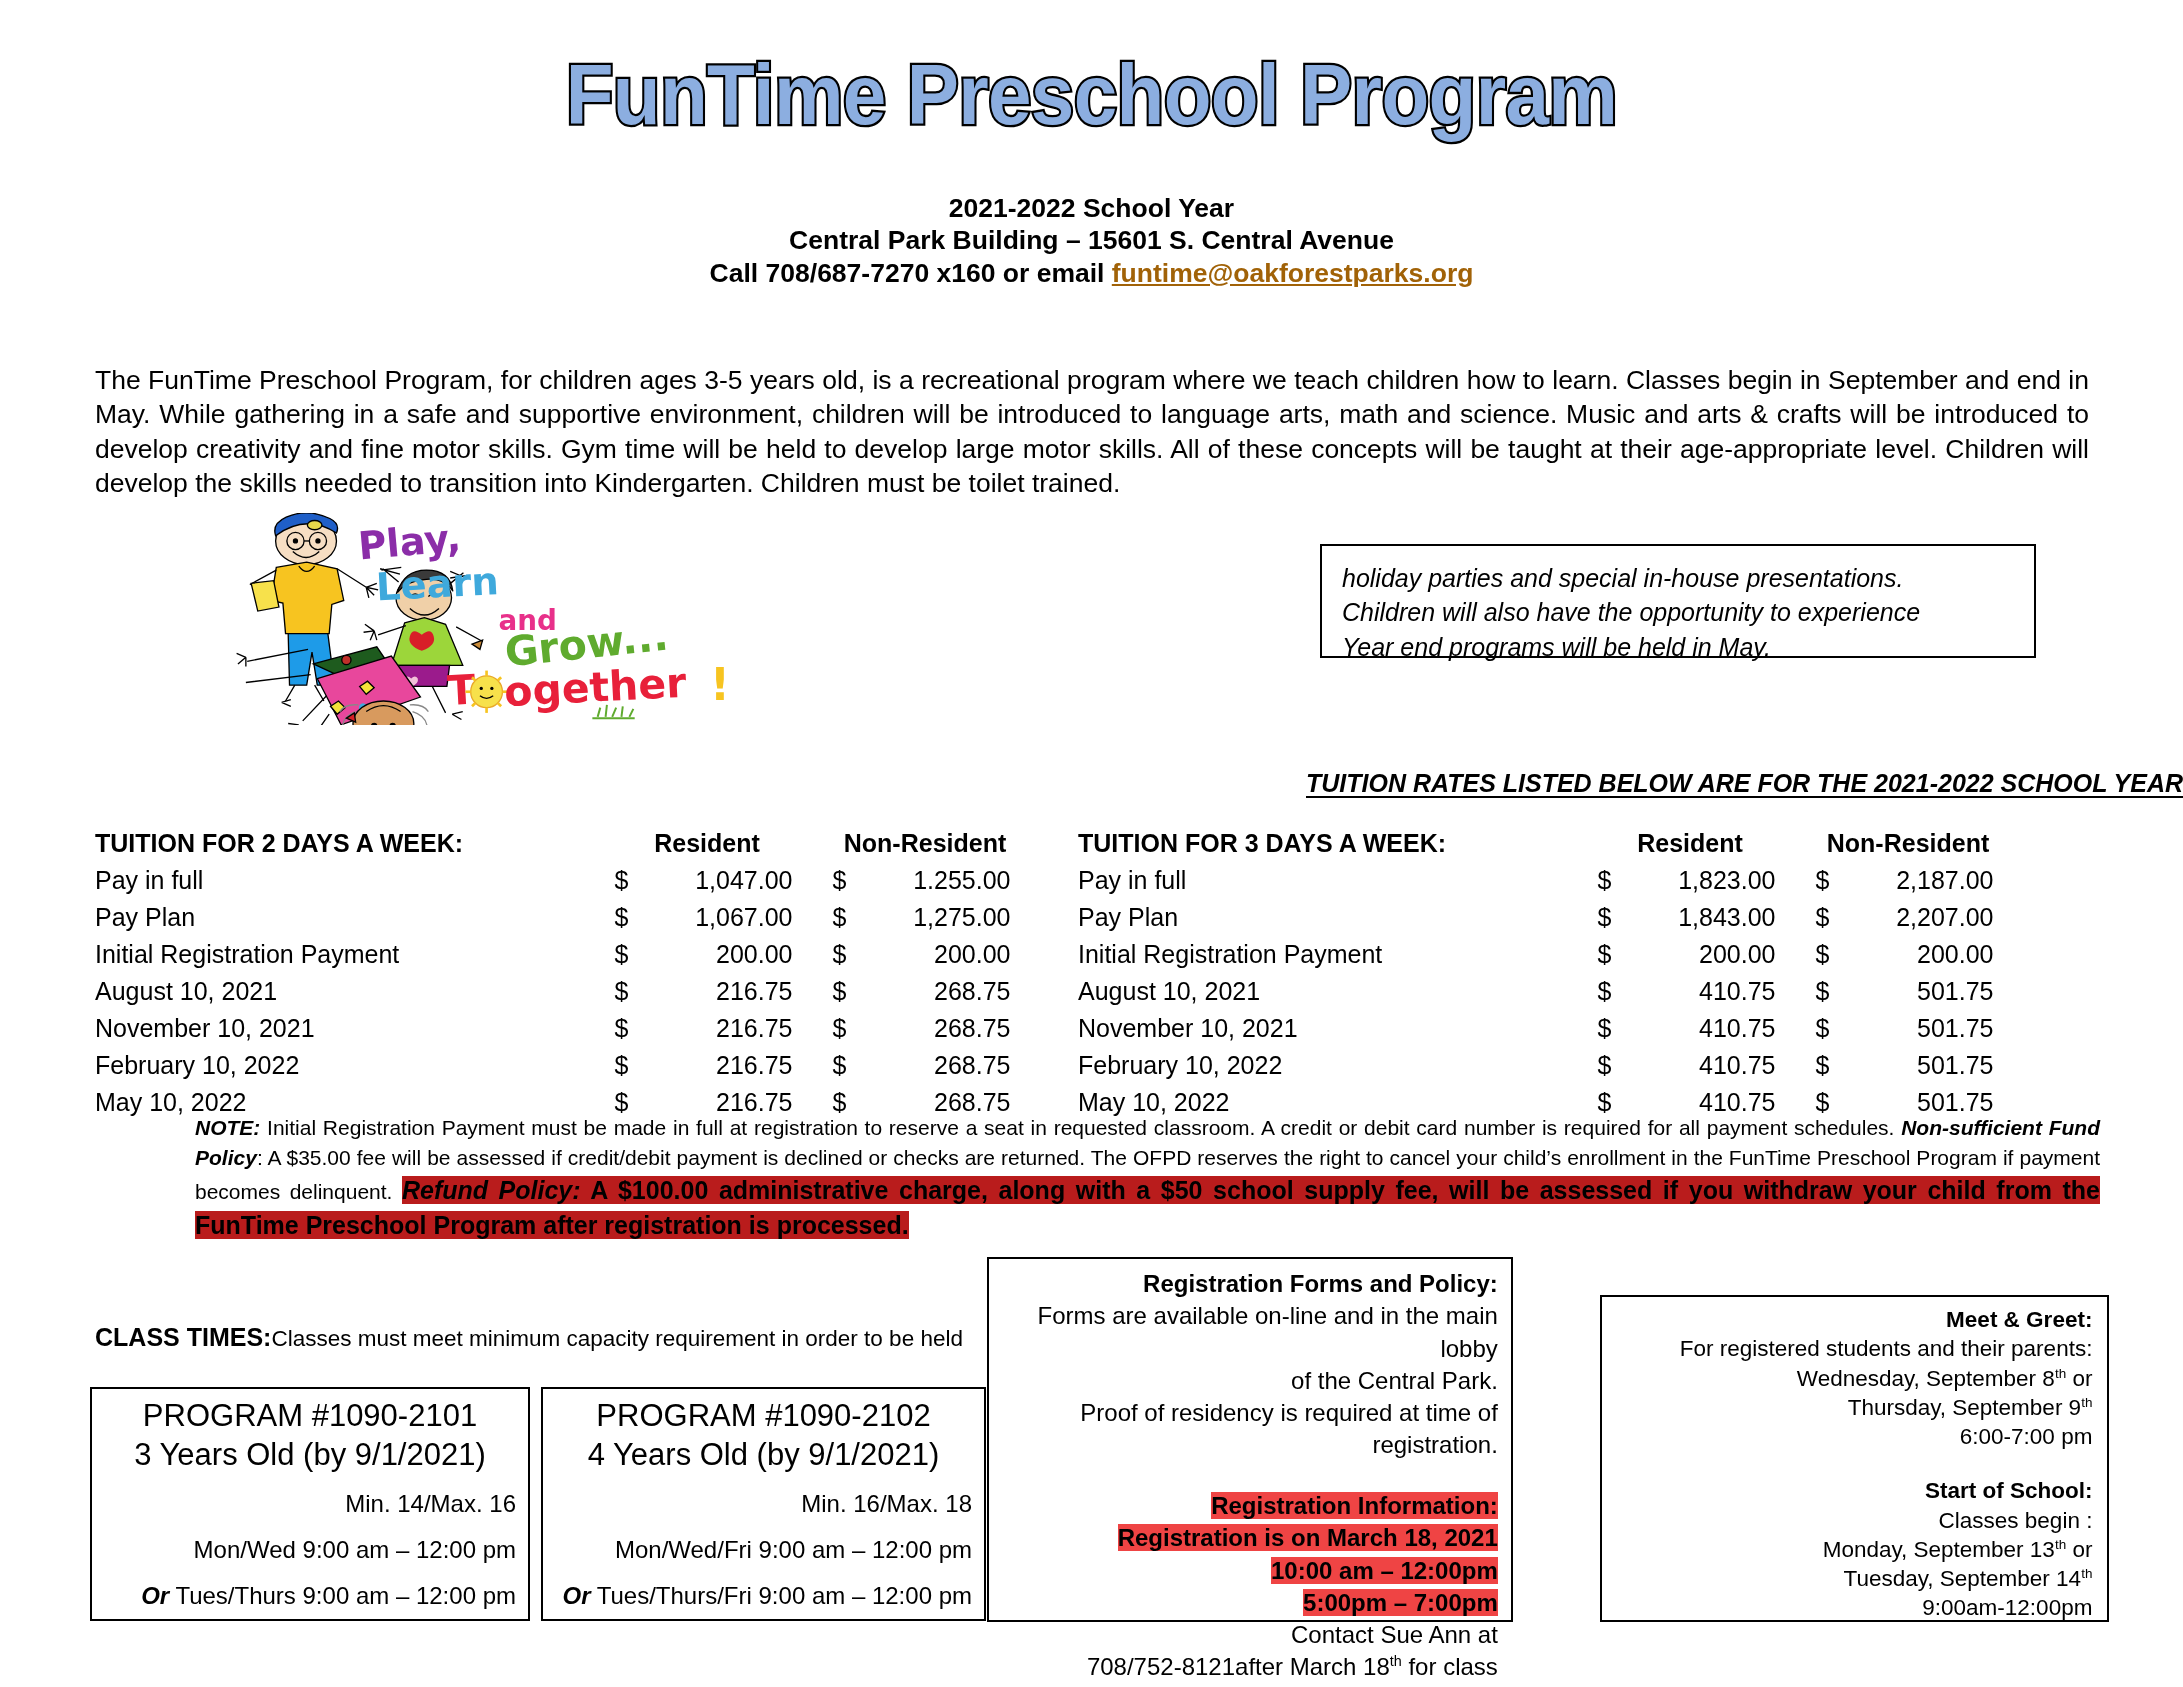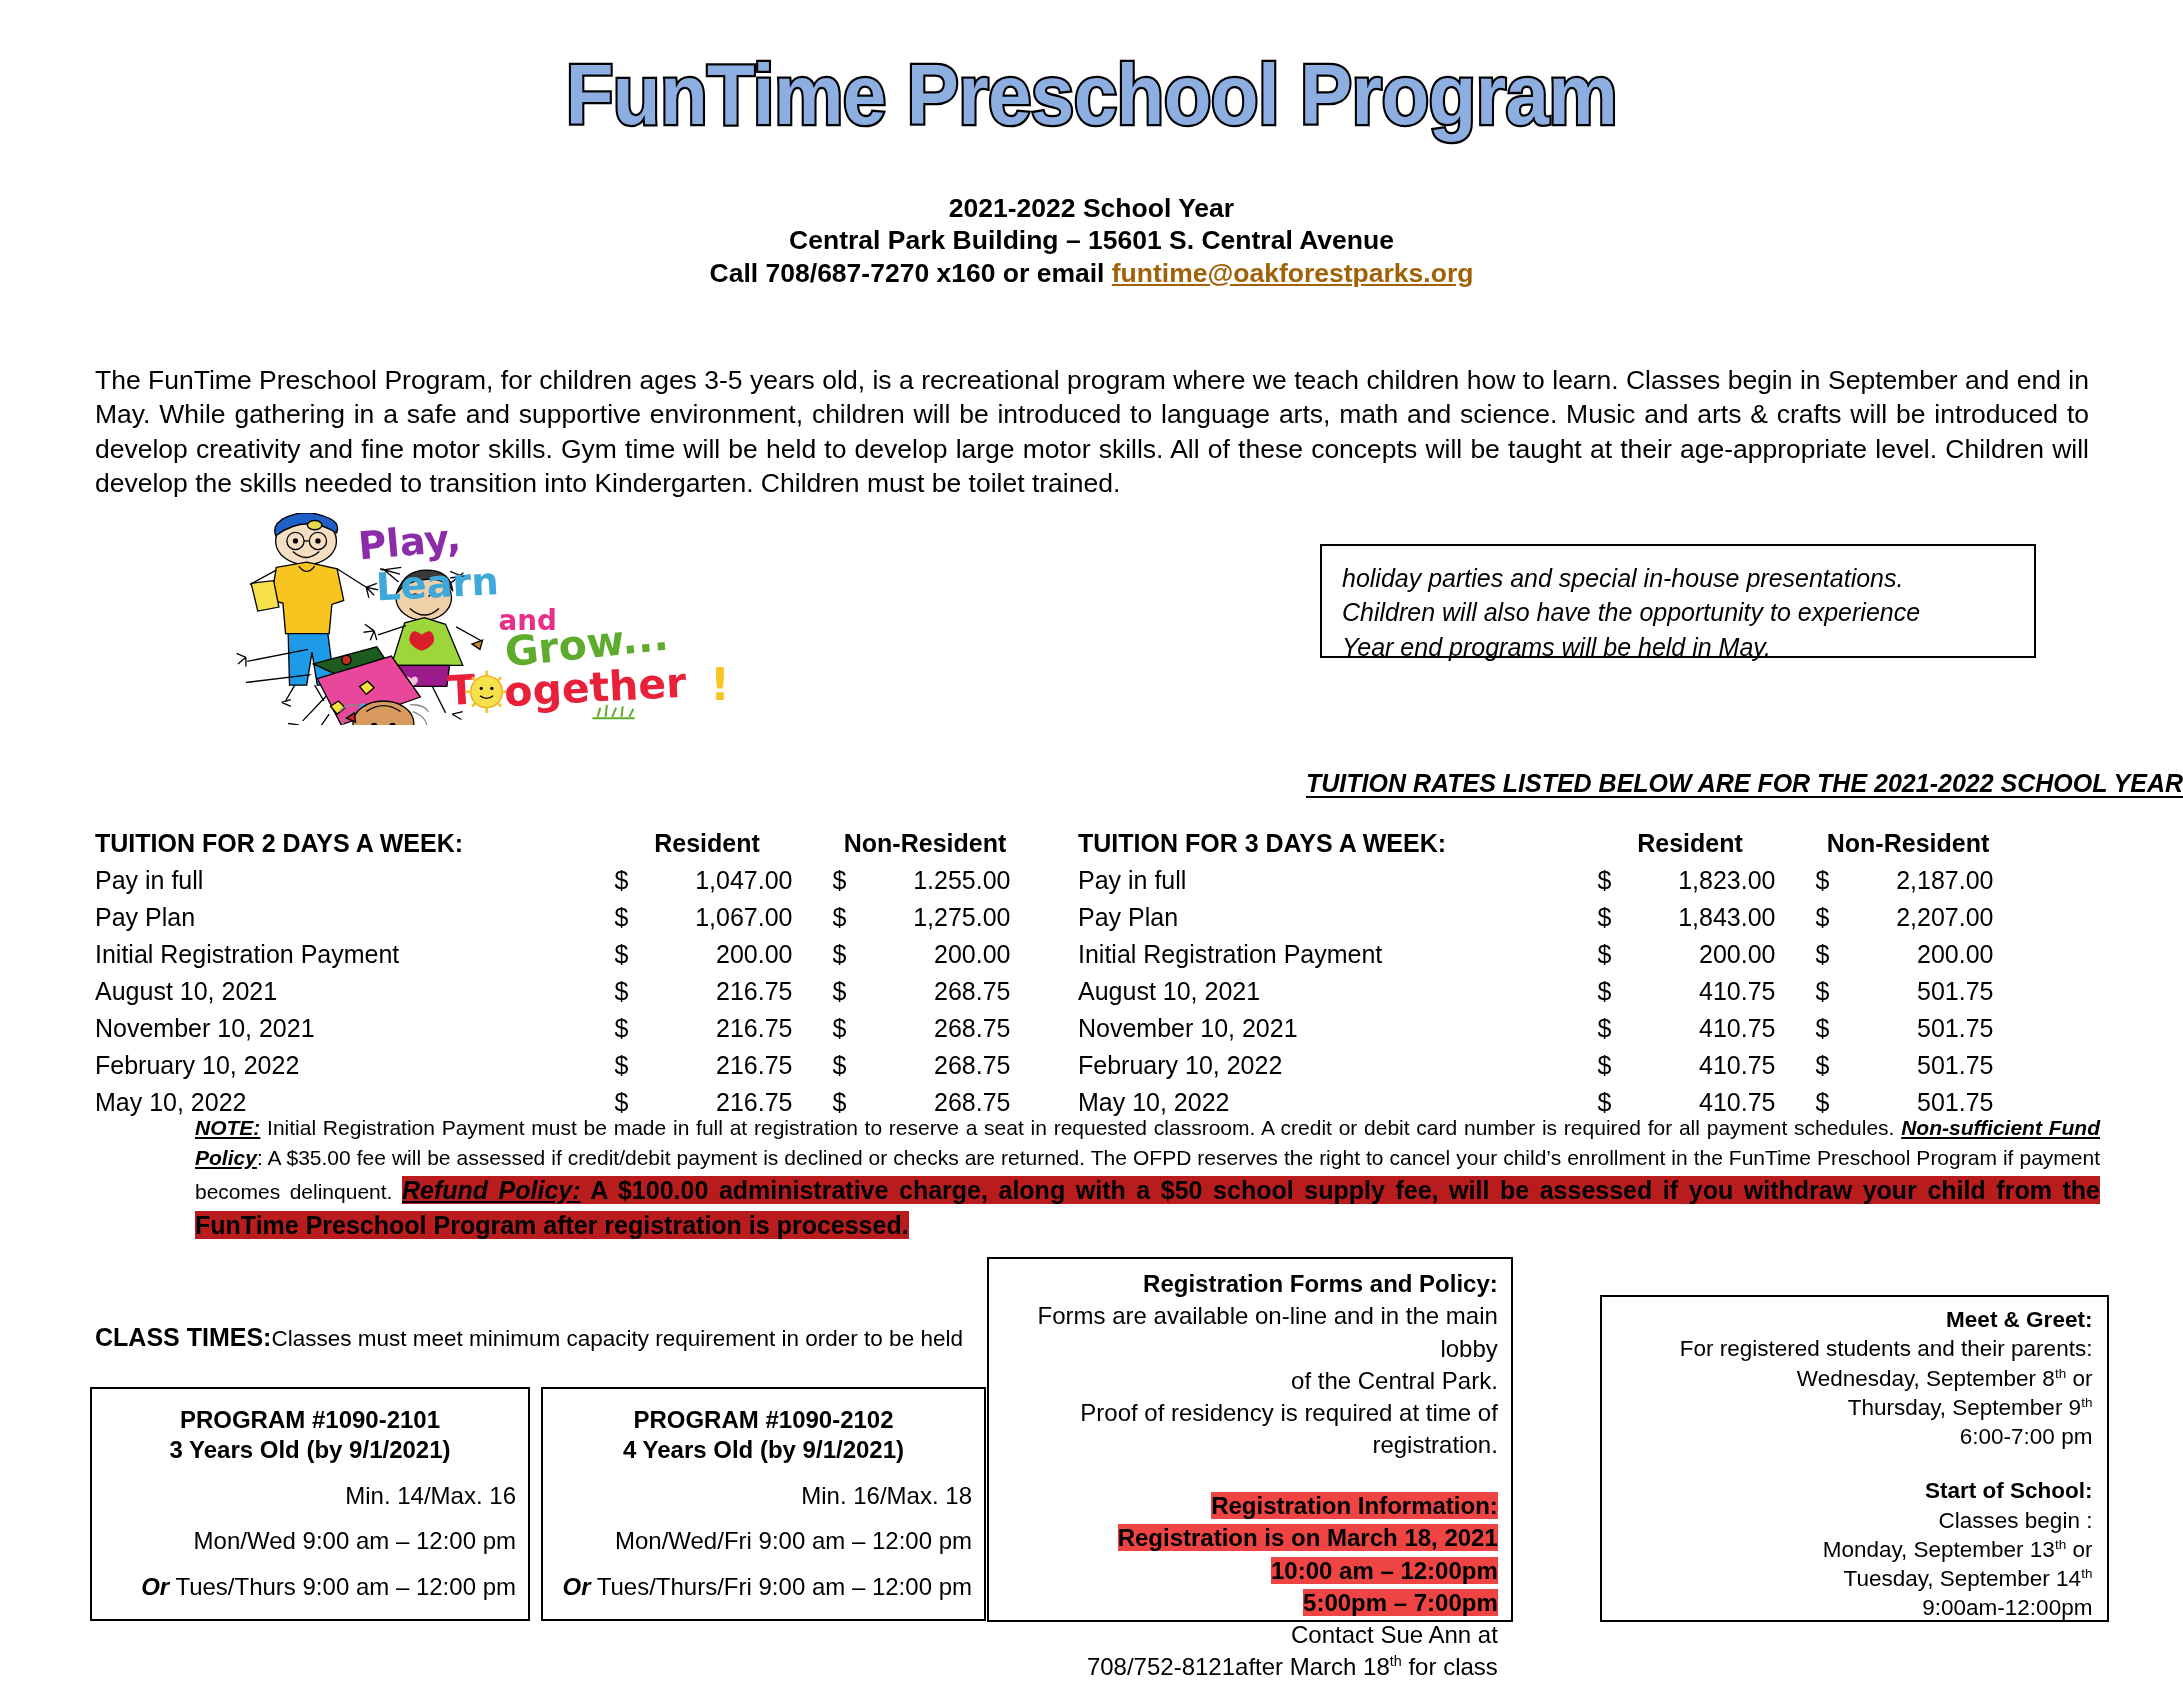"NOTE:" #note-para .bi { text-decoration: underline -> none }
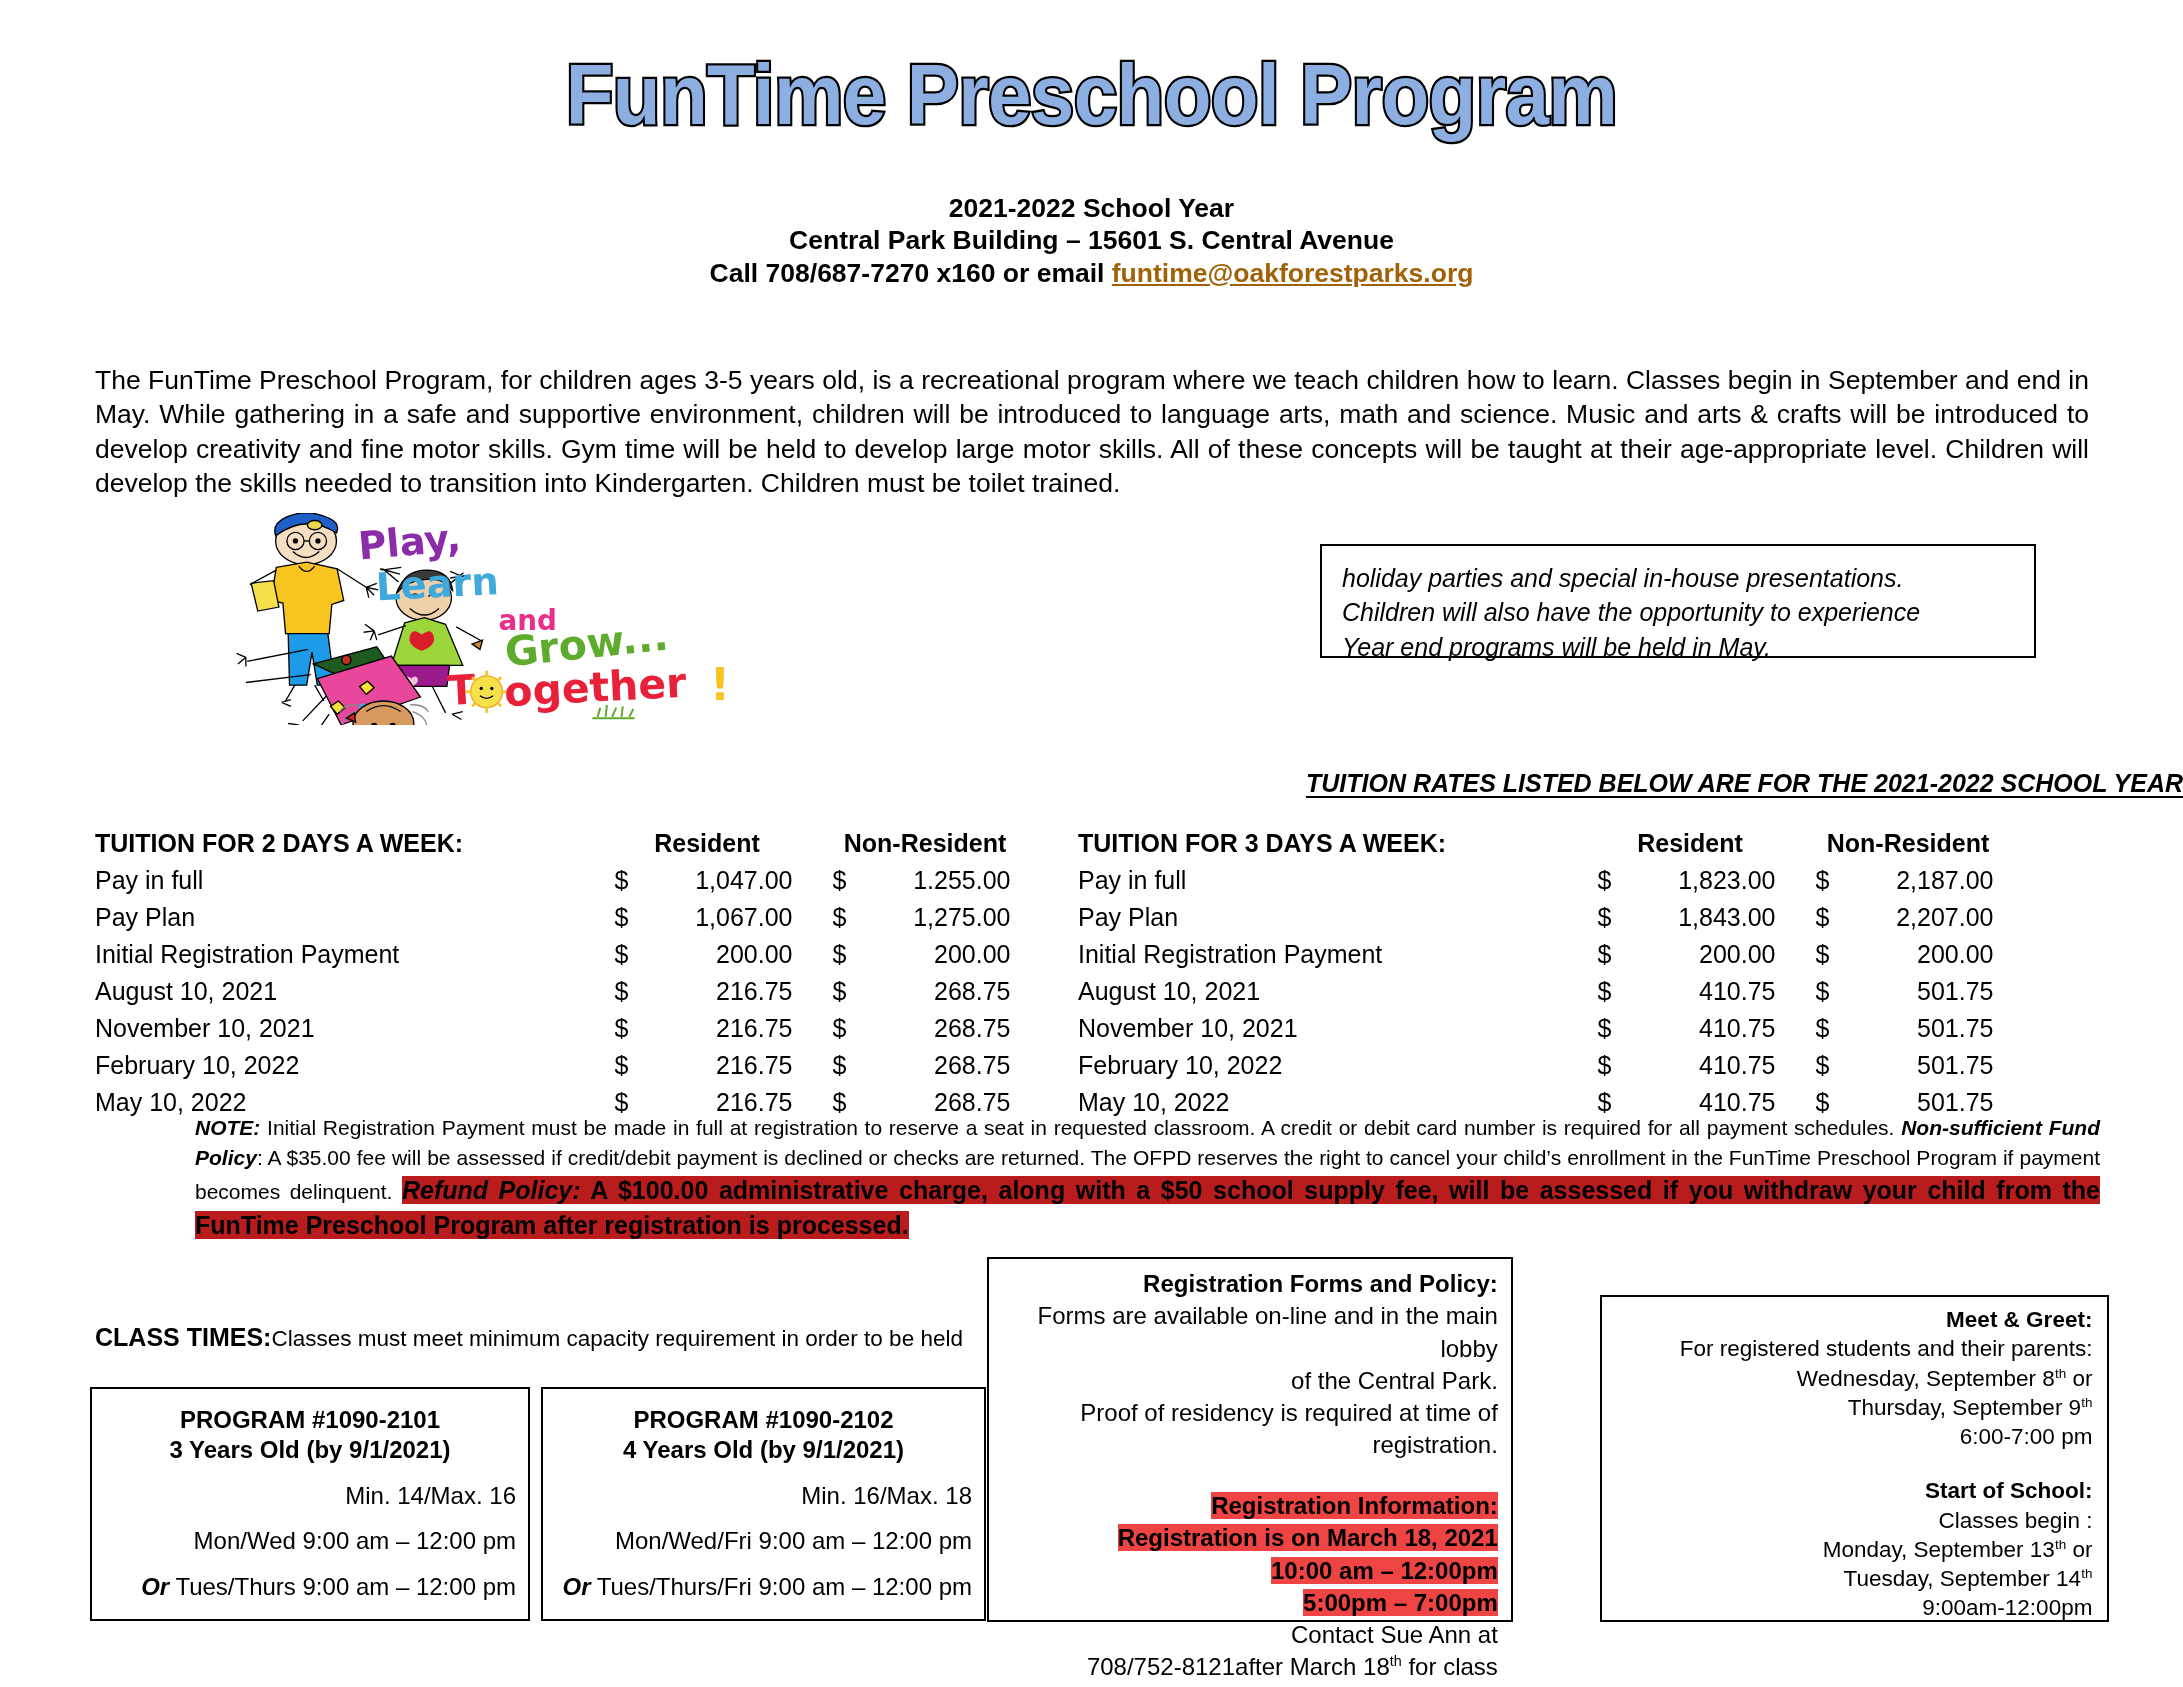"PROGRAM #1090-2101" .program-box .p-title { font-size: 24px -> 31px; font-weight: bold -> normal }
